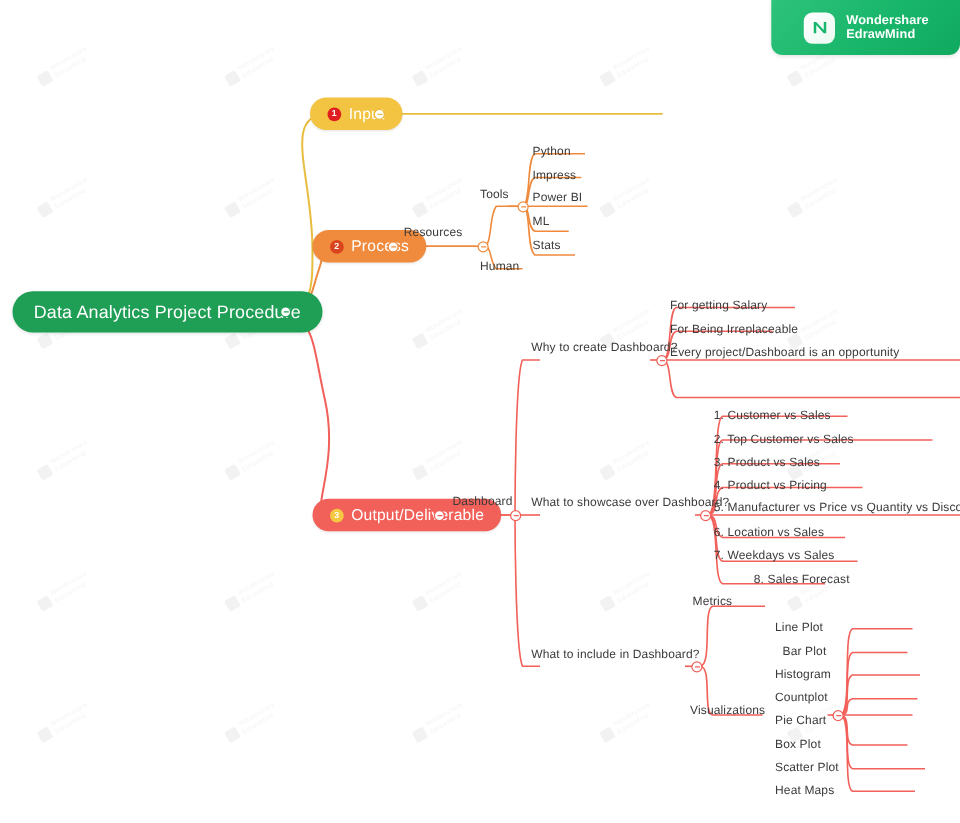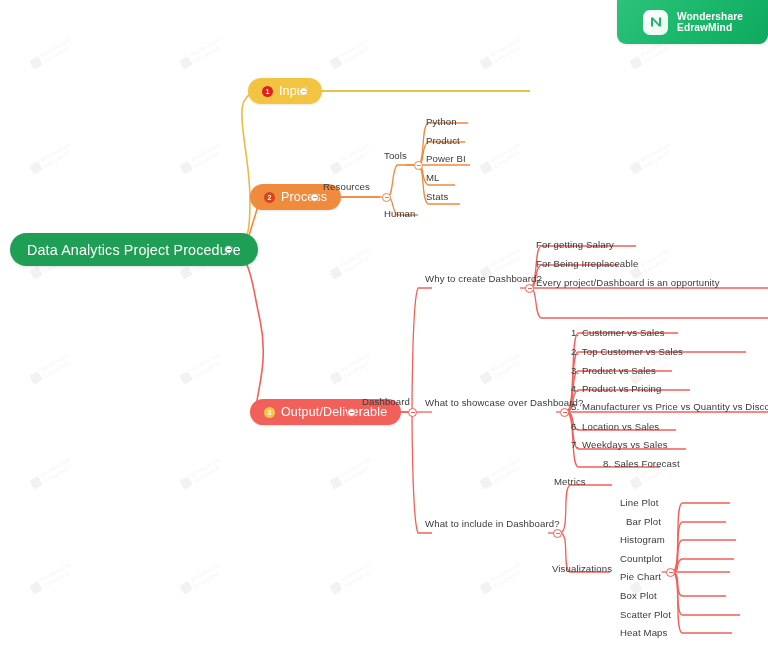"Product" div.lbl { text: Product -> Impress }
